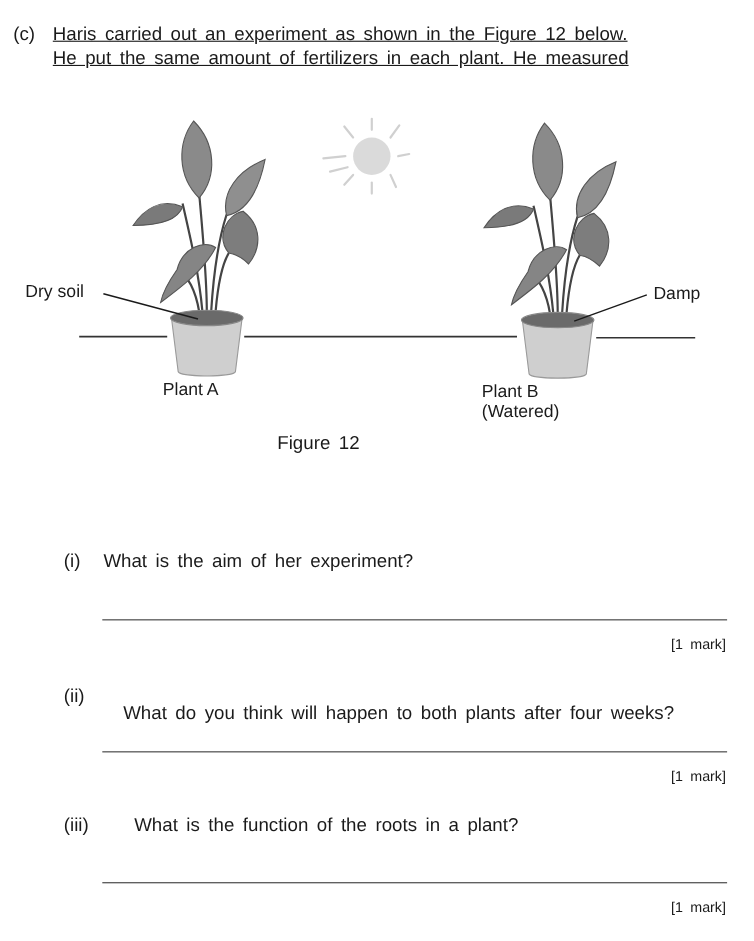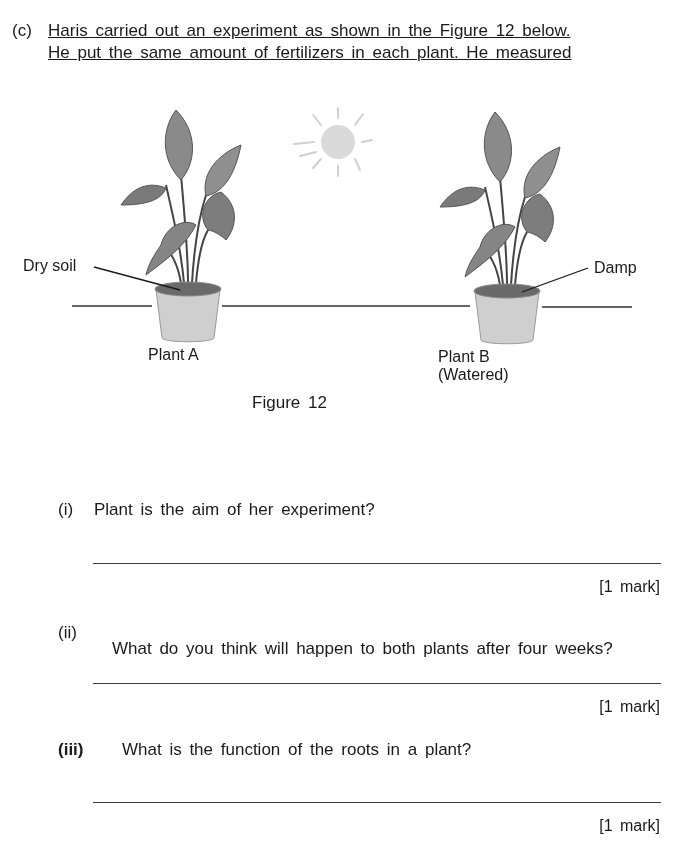"Plant is the aim of" span.text { text: Plant -> What }
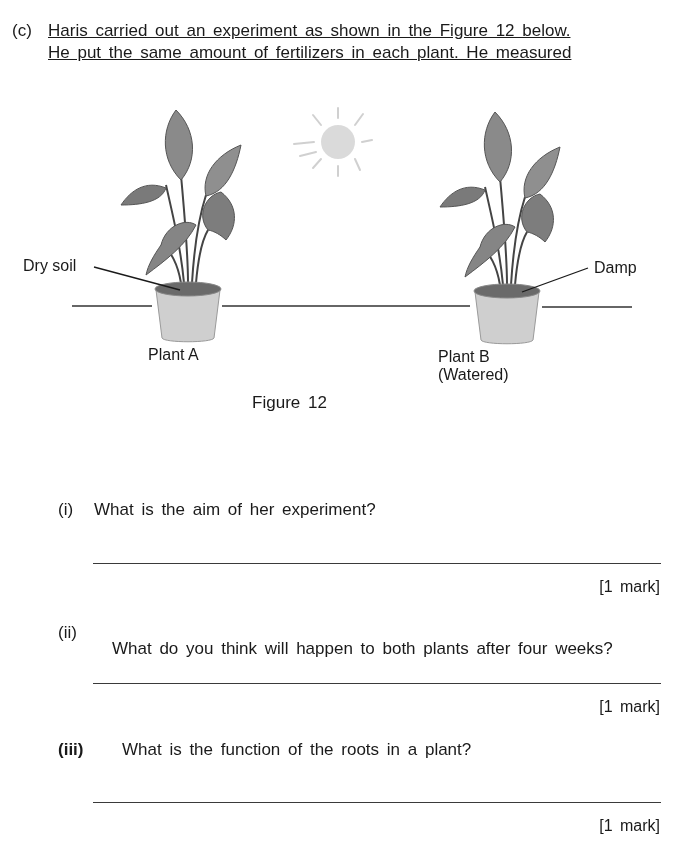"[1 mark]" .q .marks { font-size: 16px -> 13px }
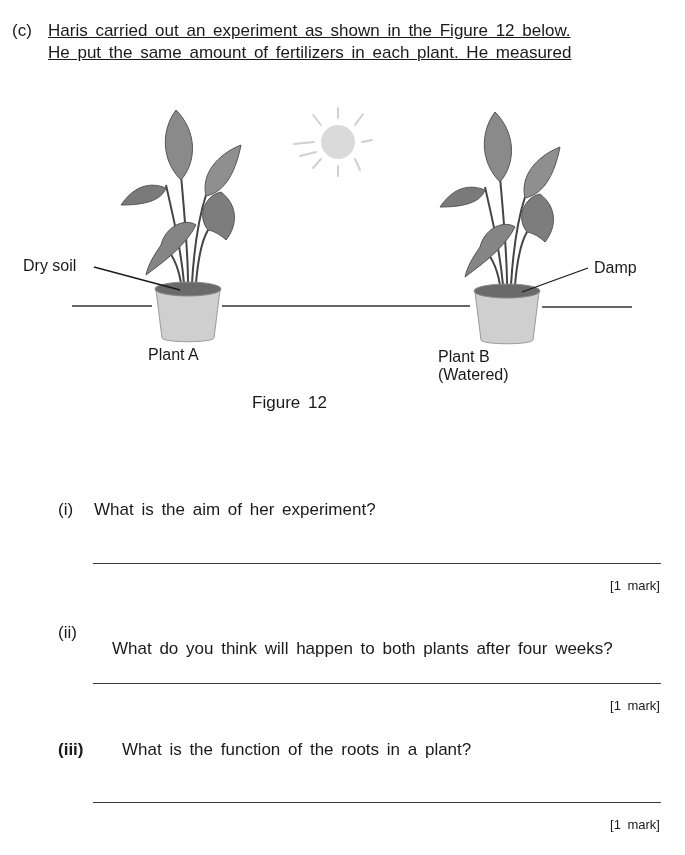"(iii)" span.num { font-weight: bold -> none }
